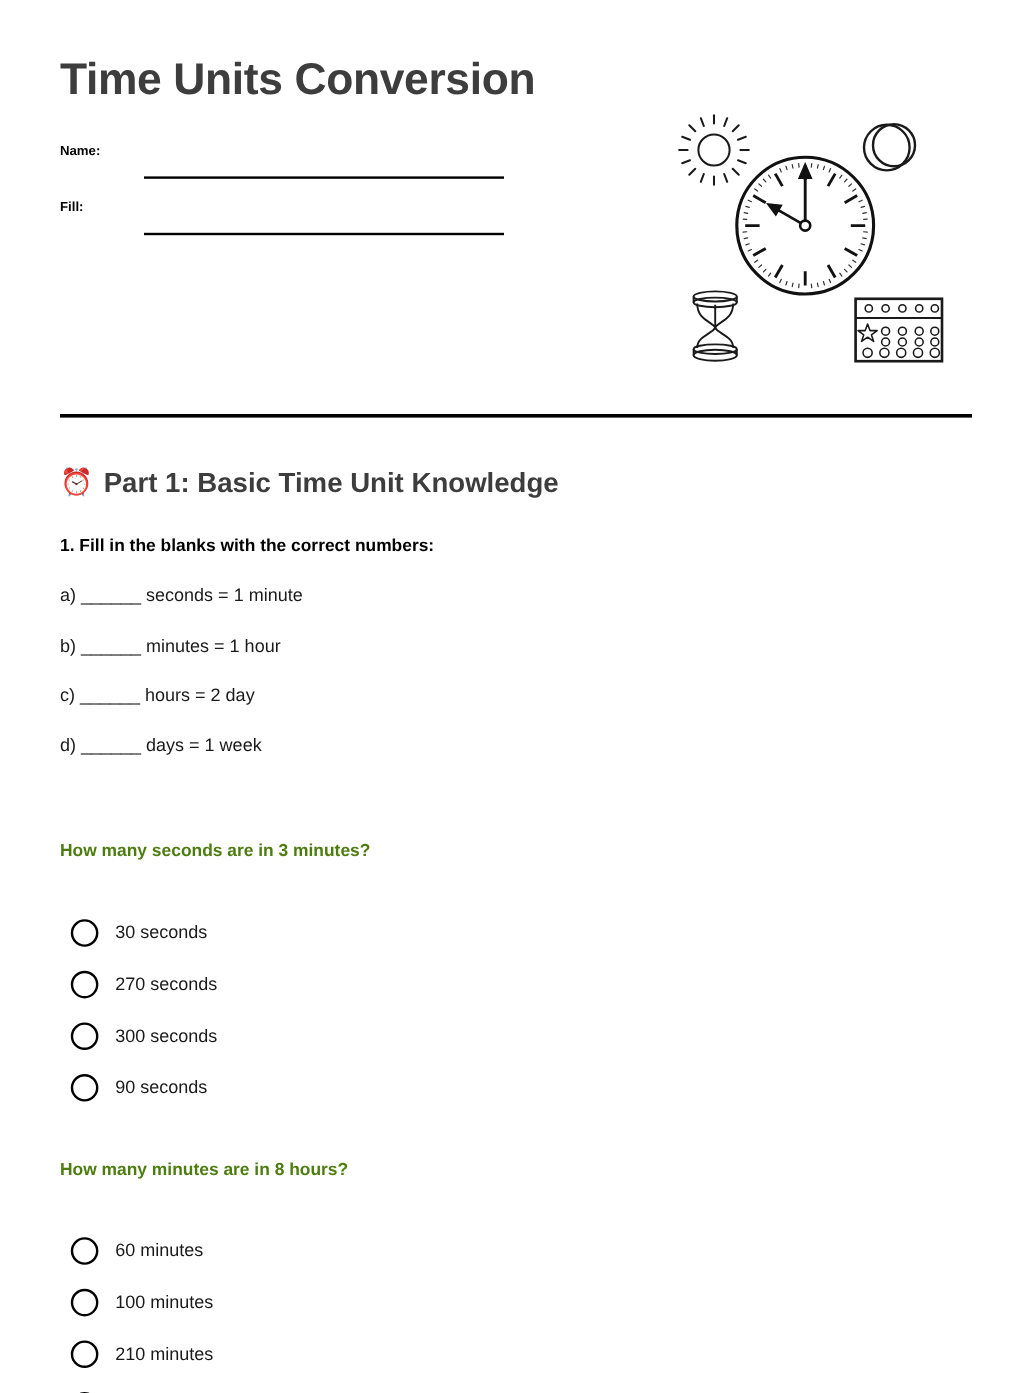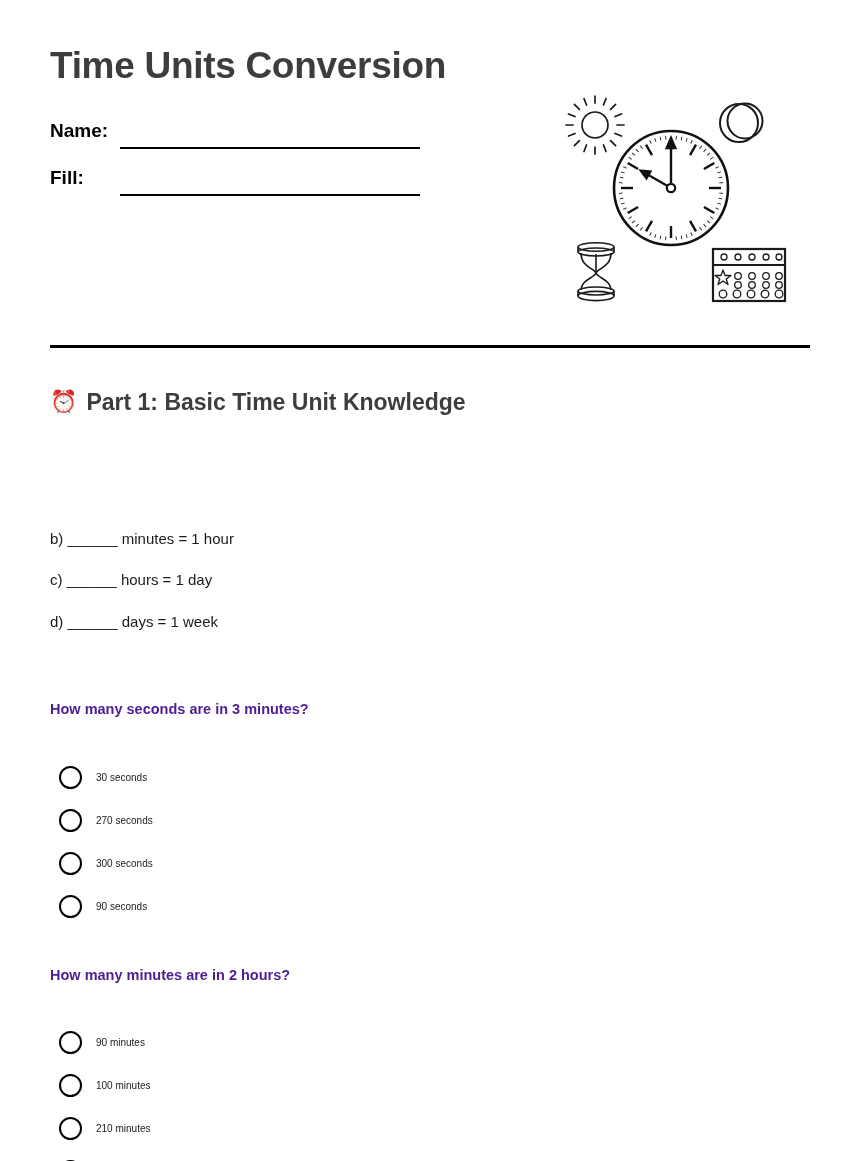"Name:" .field-label { font-size: 19px -> 11px }
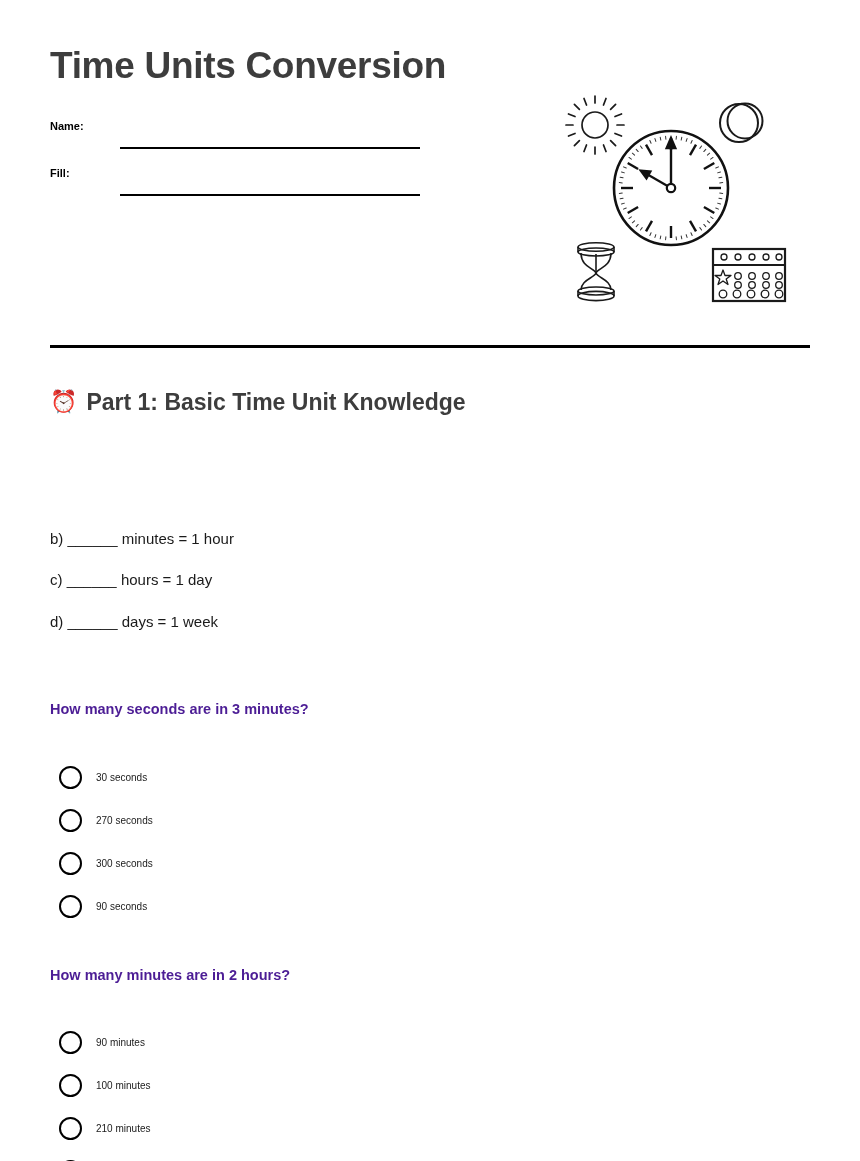"1. Fill in the blanks" div.q-prompt { html: none -> <div>1. Fill in the blanks with the correct numbers:</div> }
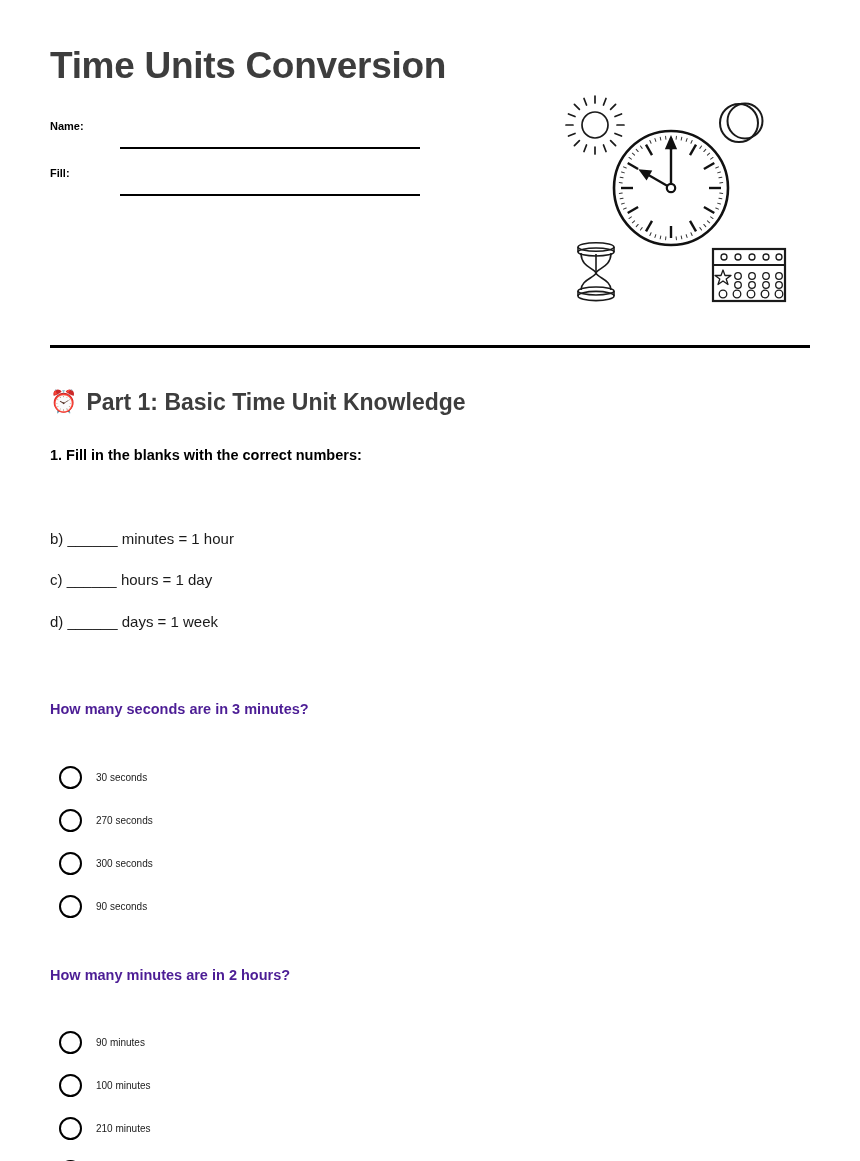"a) ______ seconds = 1" div.blank-line { html: none -> <div>a) ______ seconds = 1 minute</div> }
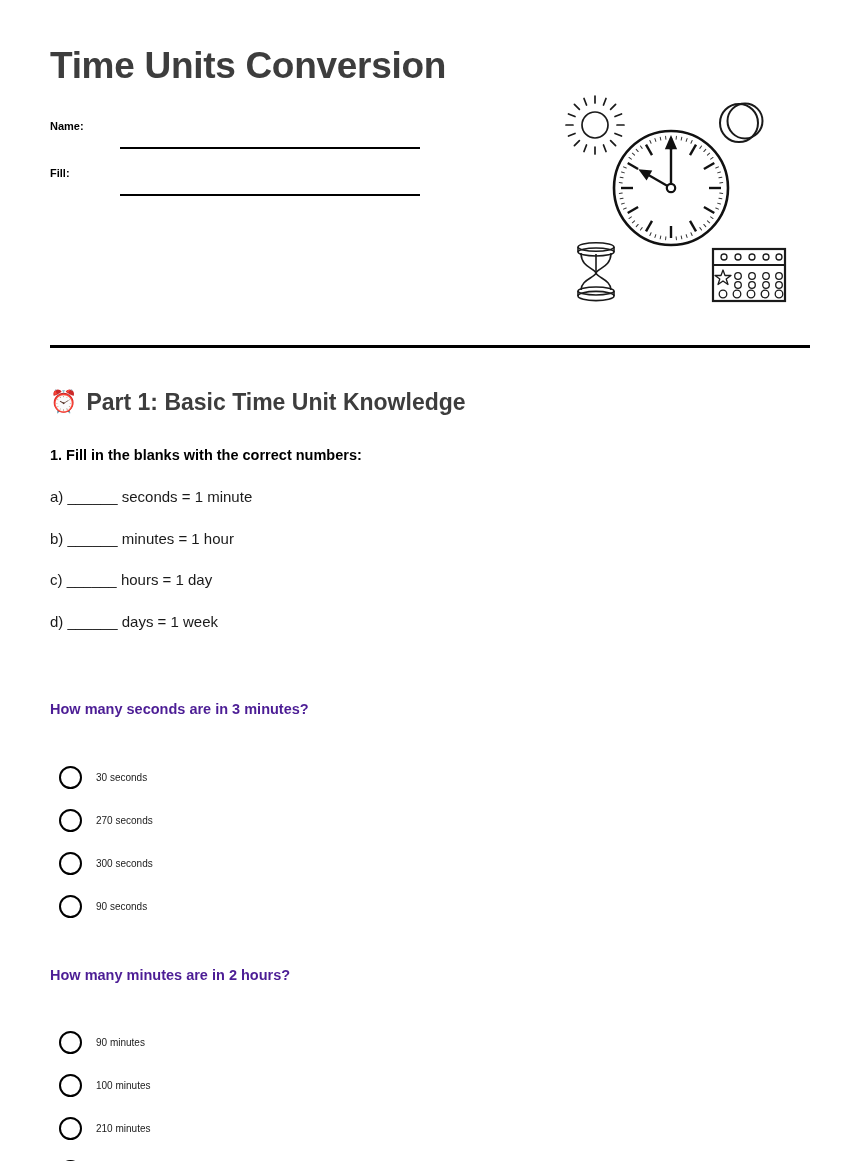"c) ______ hours = 1" div.blank-line { text: 1 -> 2 }
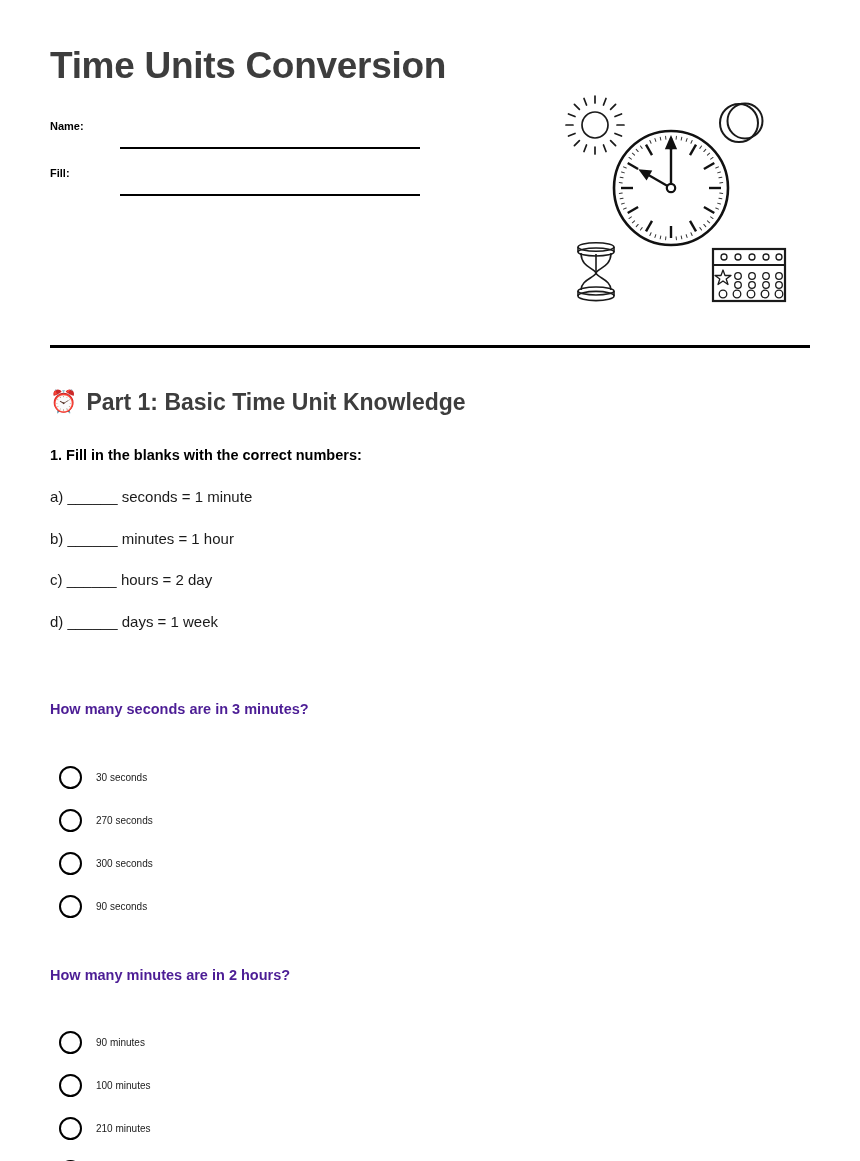"How many seconds are in" .sub-prompt { color: #4c1d95 -> #4d7c0f }
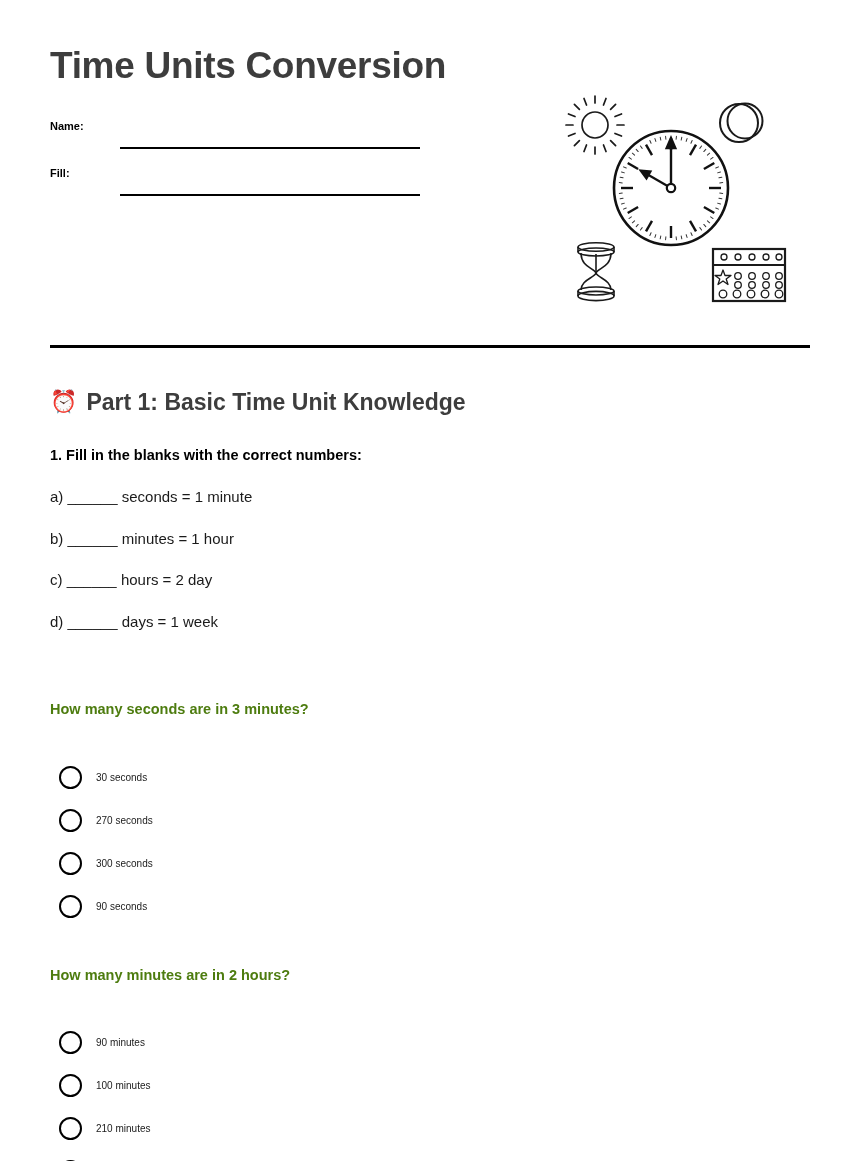"30 seconds" .choice-label { font-size: 10px -> 15px }
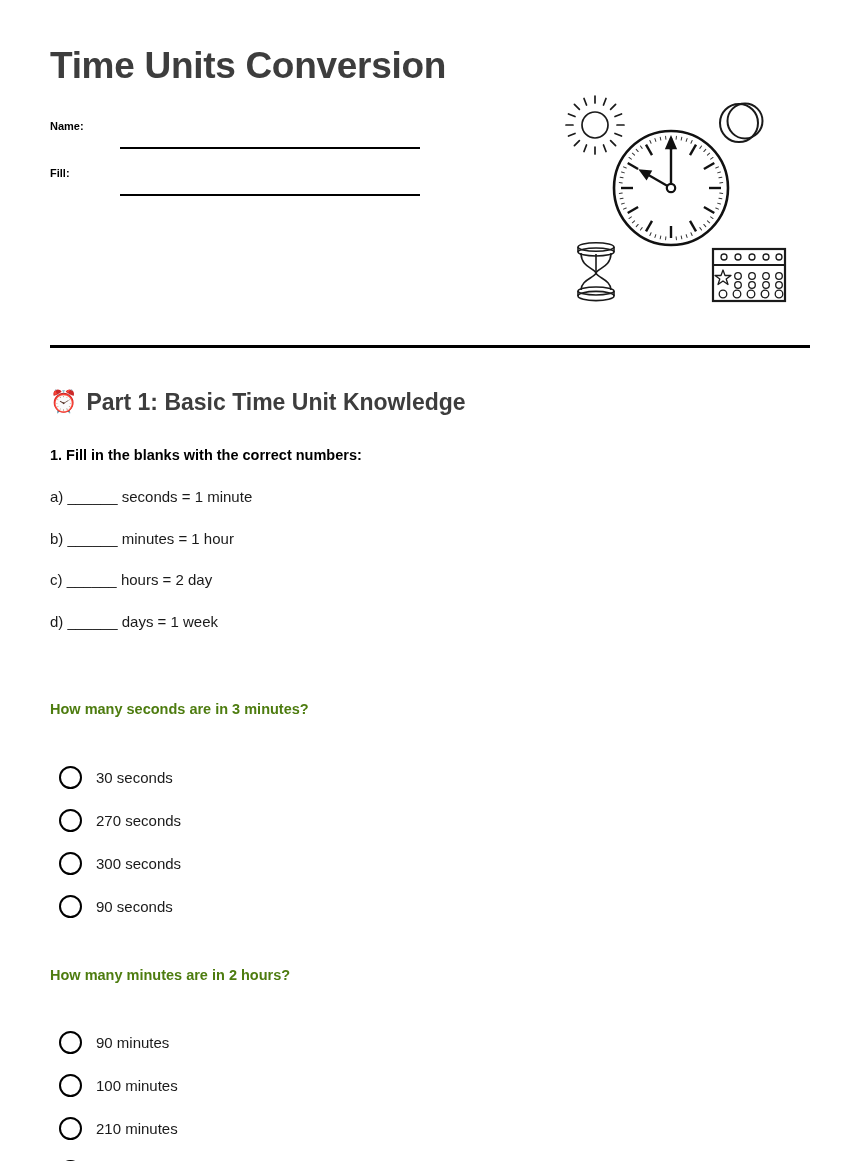"How many minutes are in" div.sub-prompt { text: 2 -> 8 }
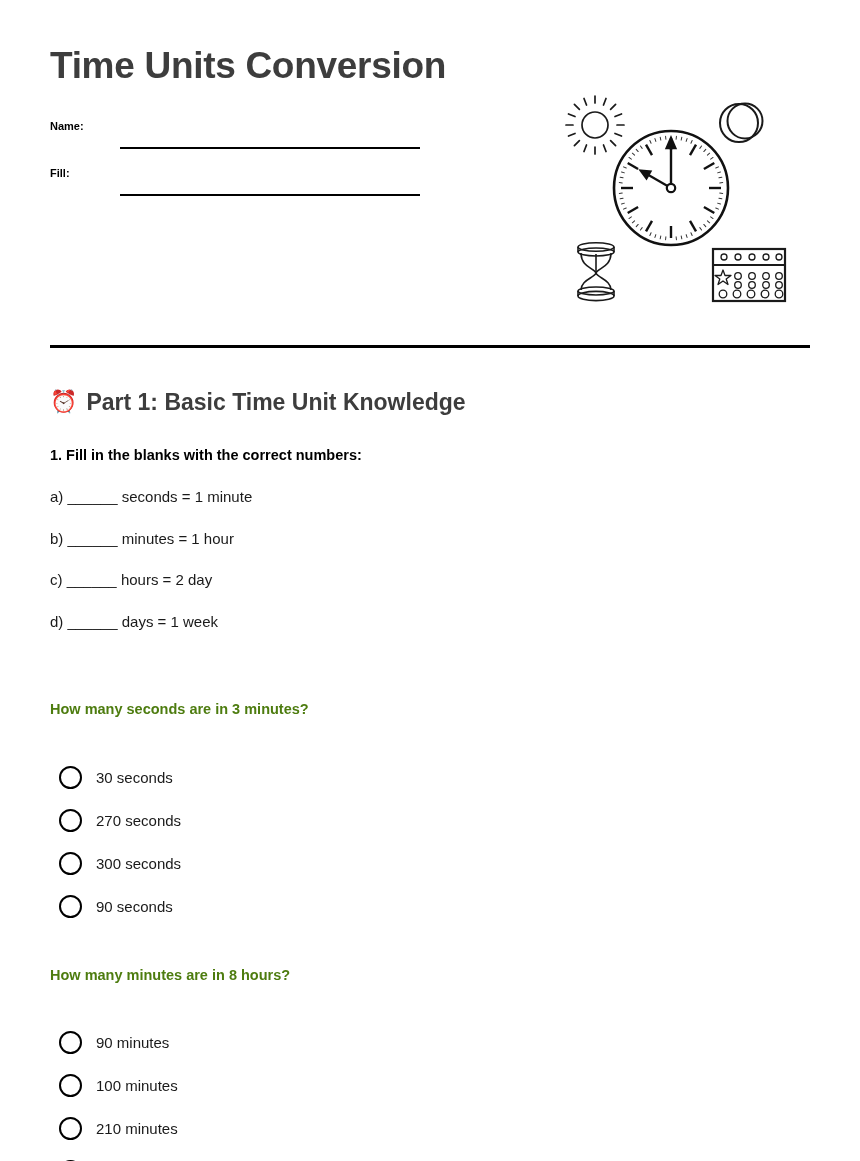"90 minutes" span.choice-label { text: 90 -> 60 }
